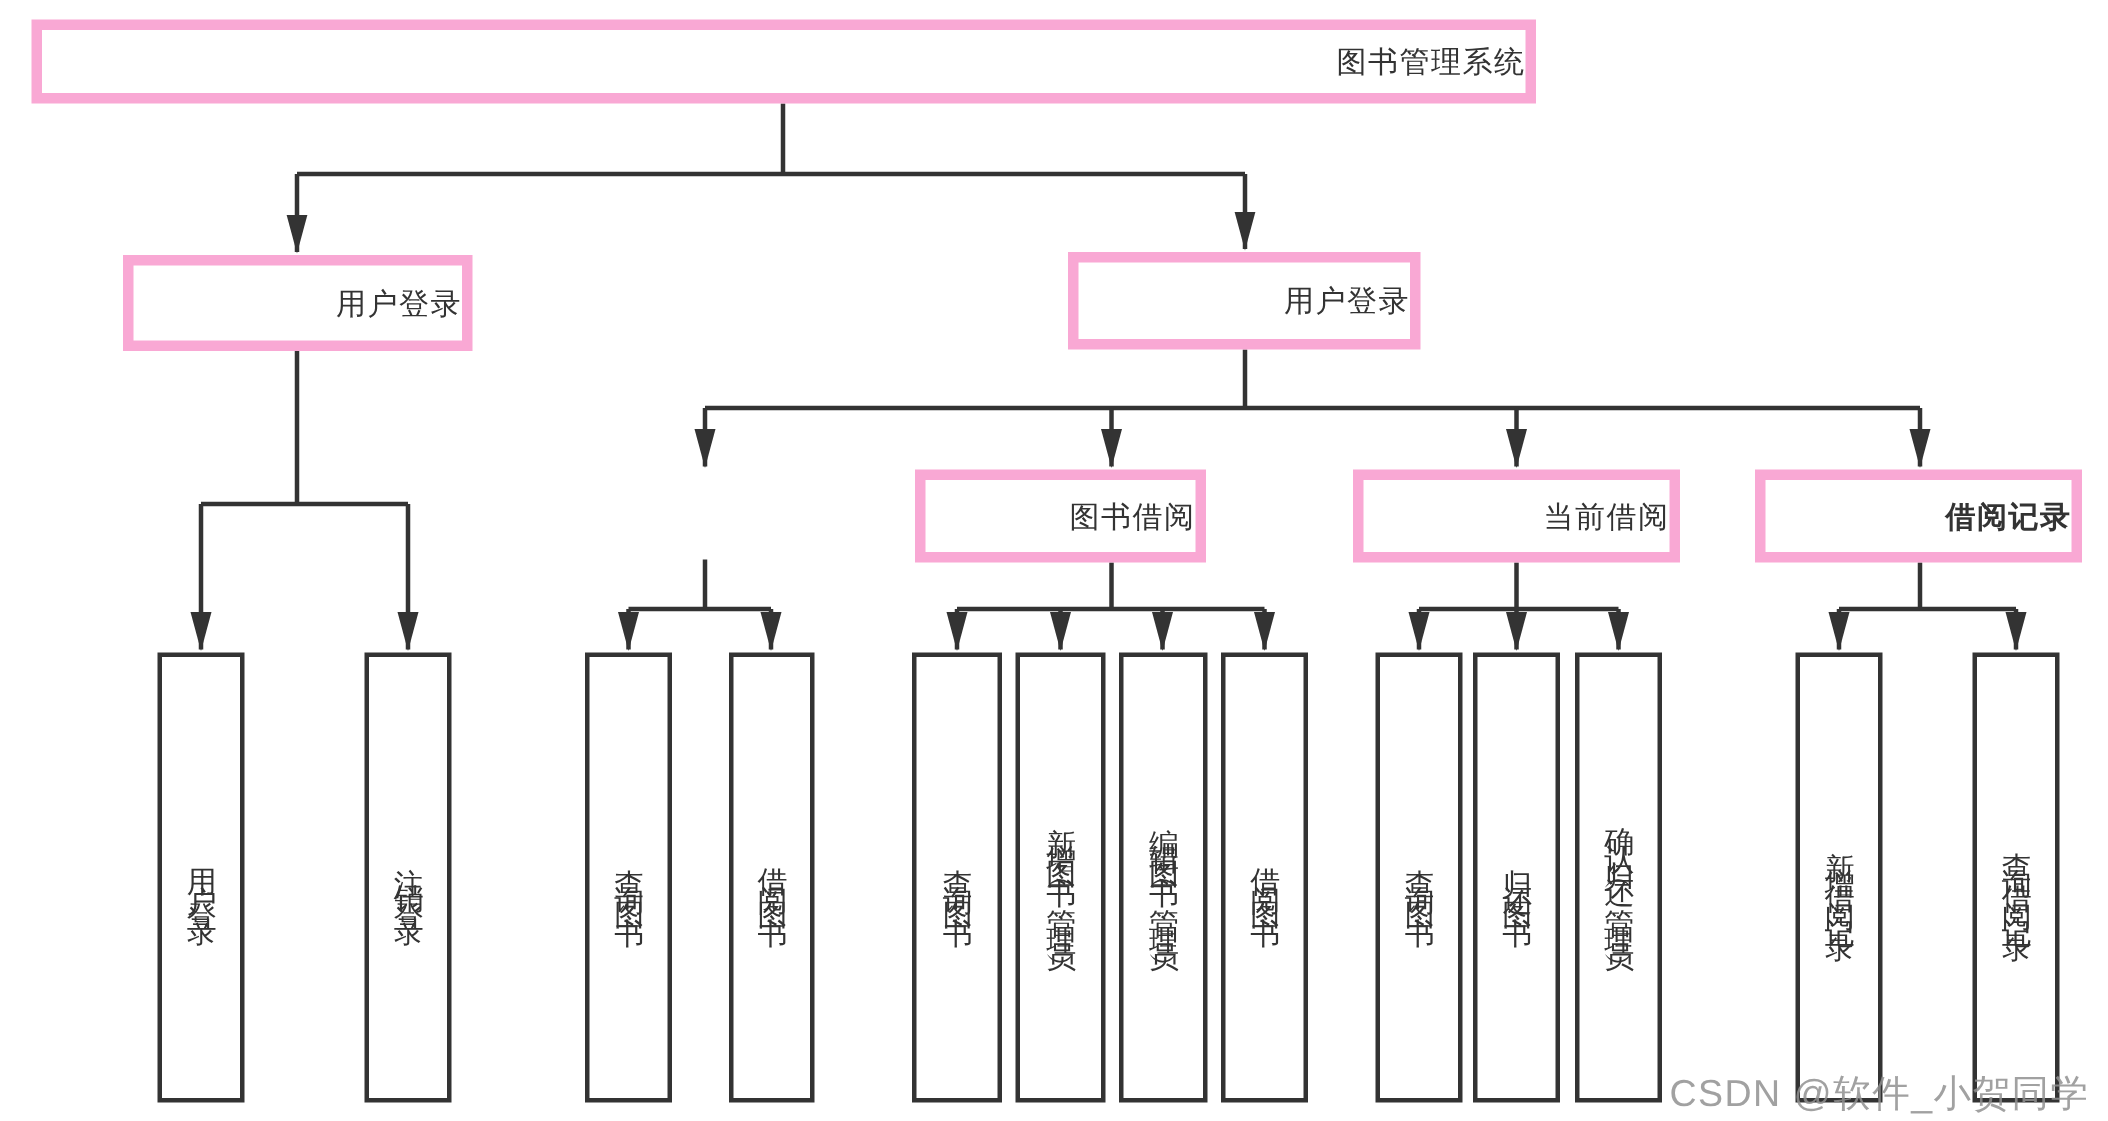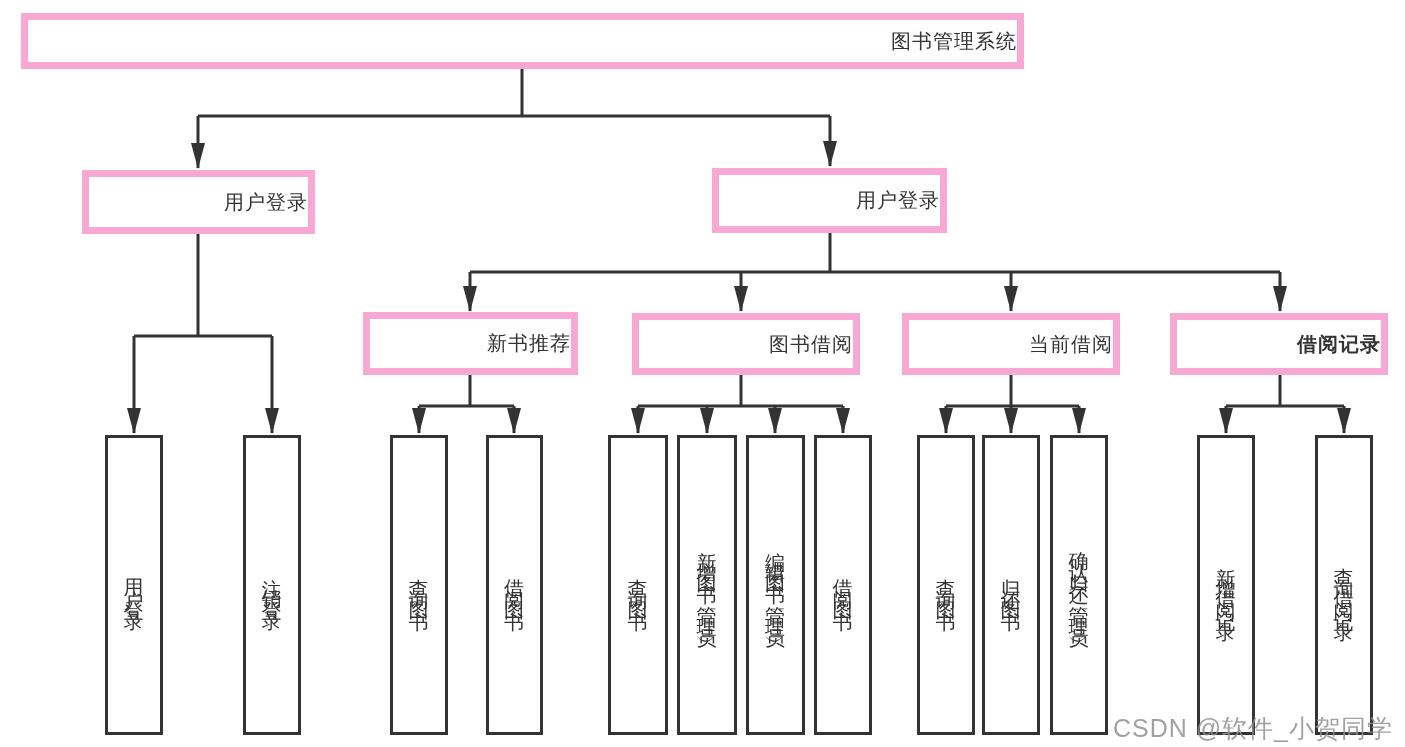"新书推荐" div.hbox { html: <div> <span>新书推荐</span> </div> -> none }
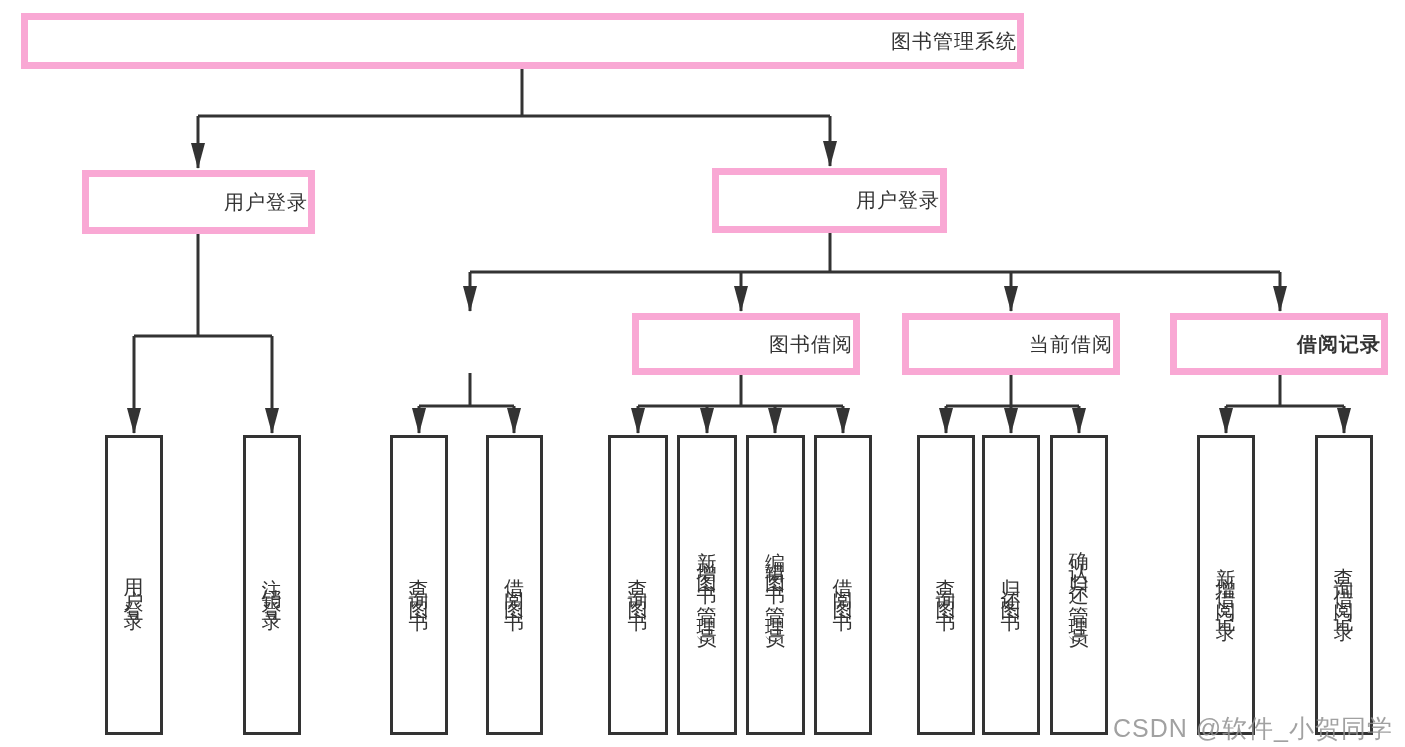"图书借阅" div.hbox { left: 632px -> 610px; width: 228px -> 194px }
